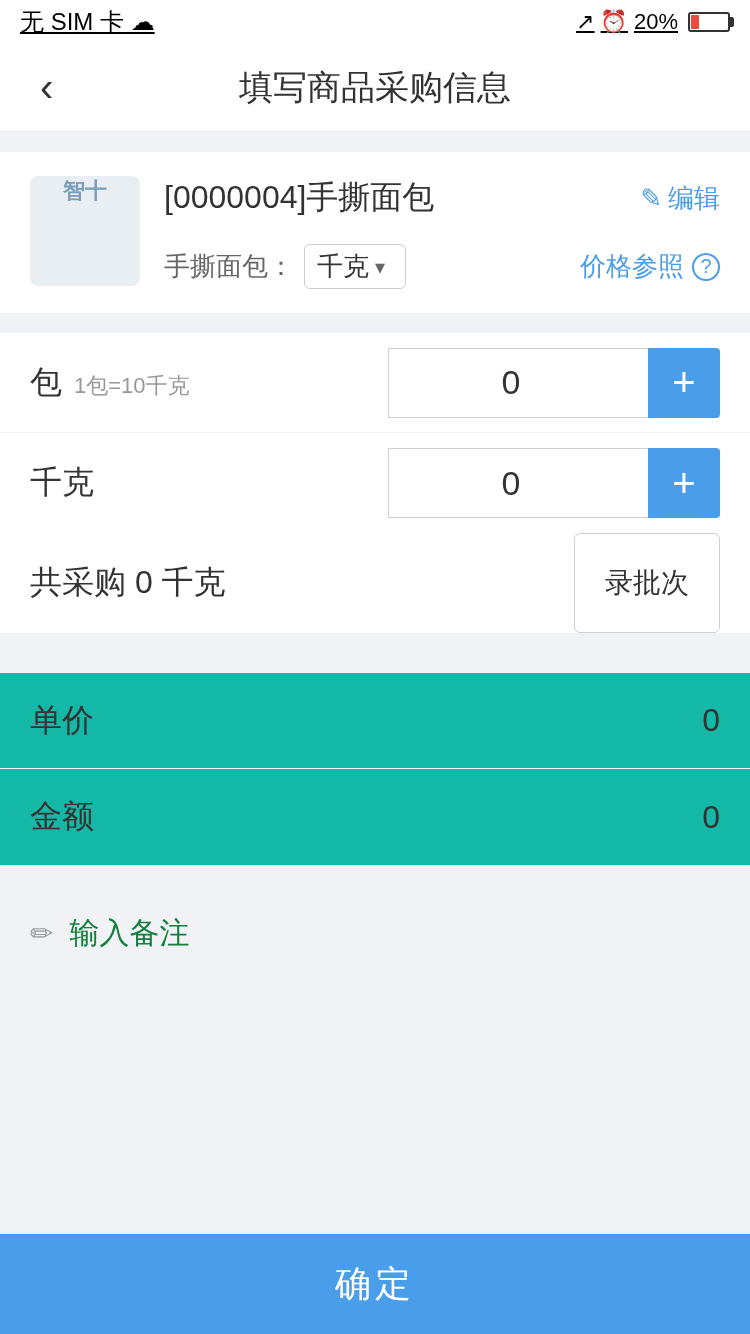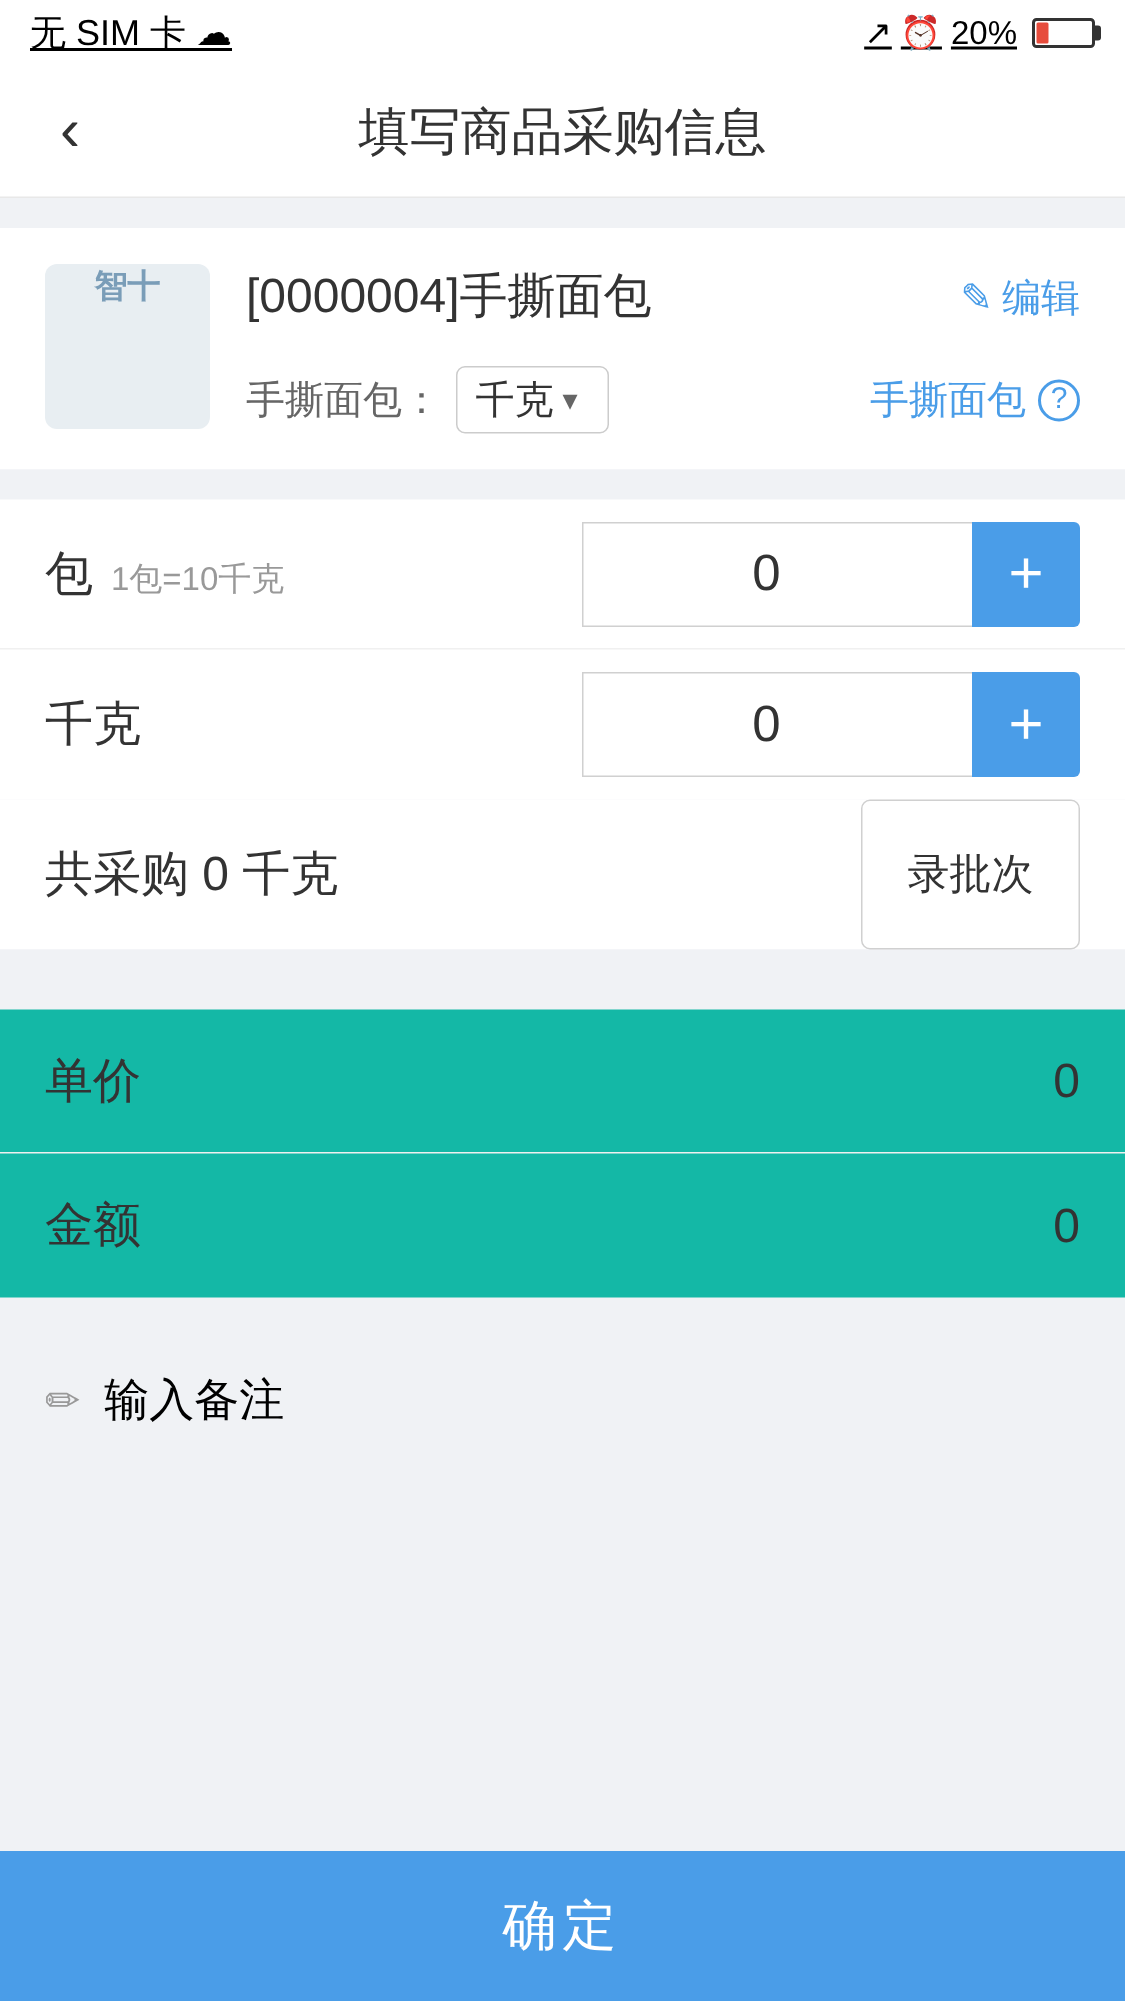"手撕面包" span { text: 手撕面包 -> 价格参照 }
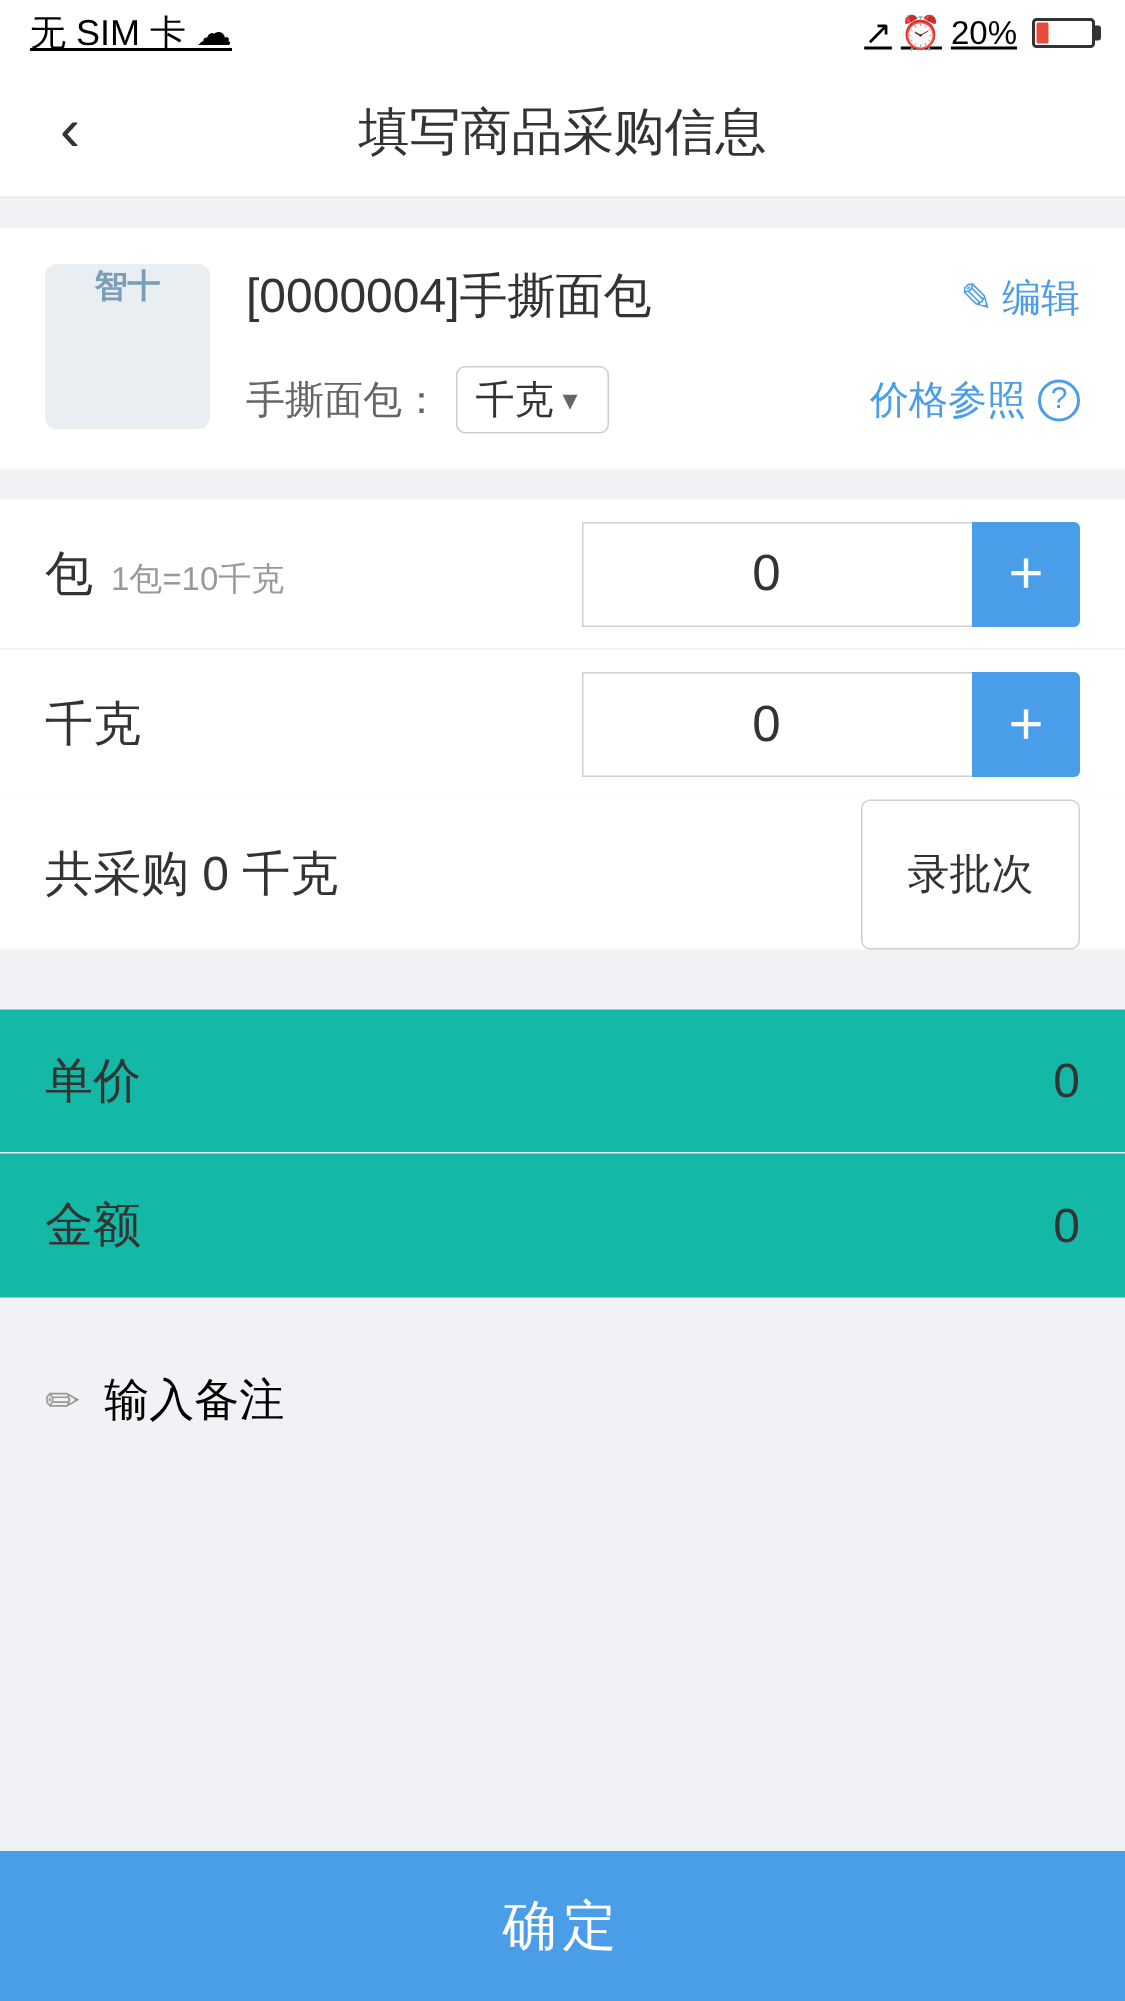"输入备注" .remarks-placeholder { color: #000000 -> #15803d }
